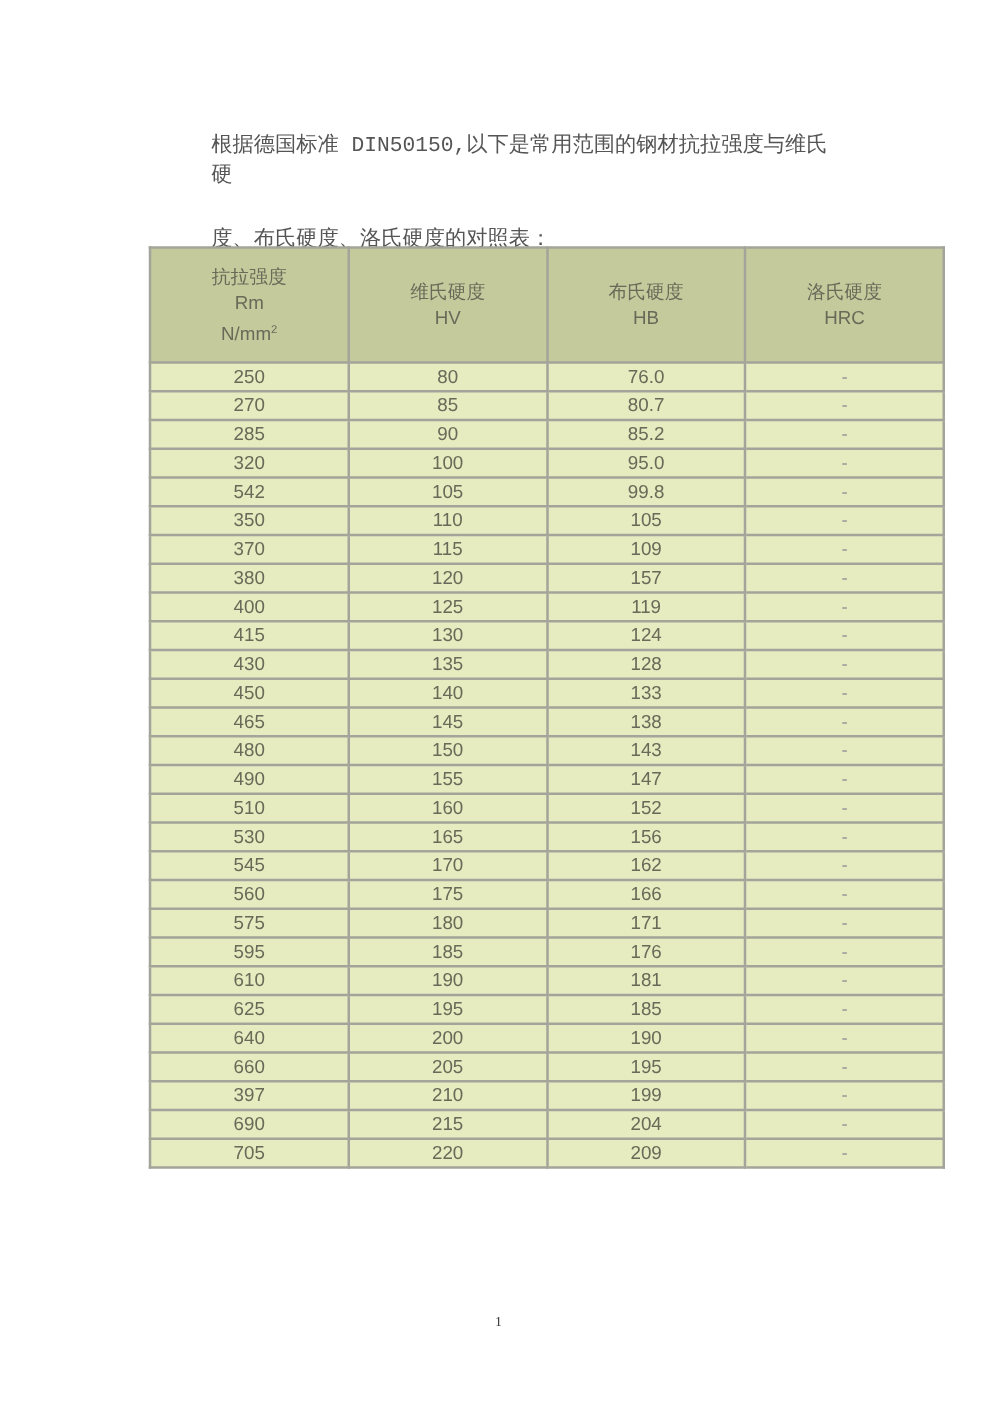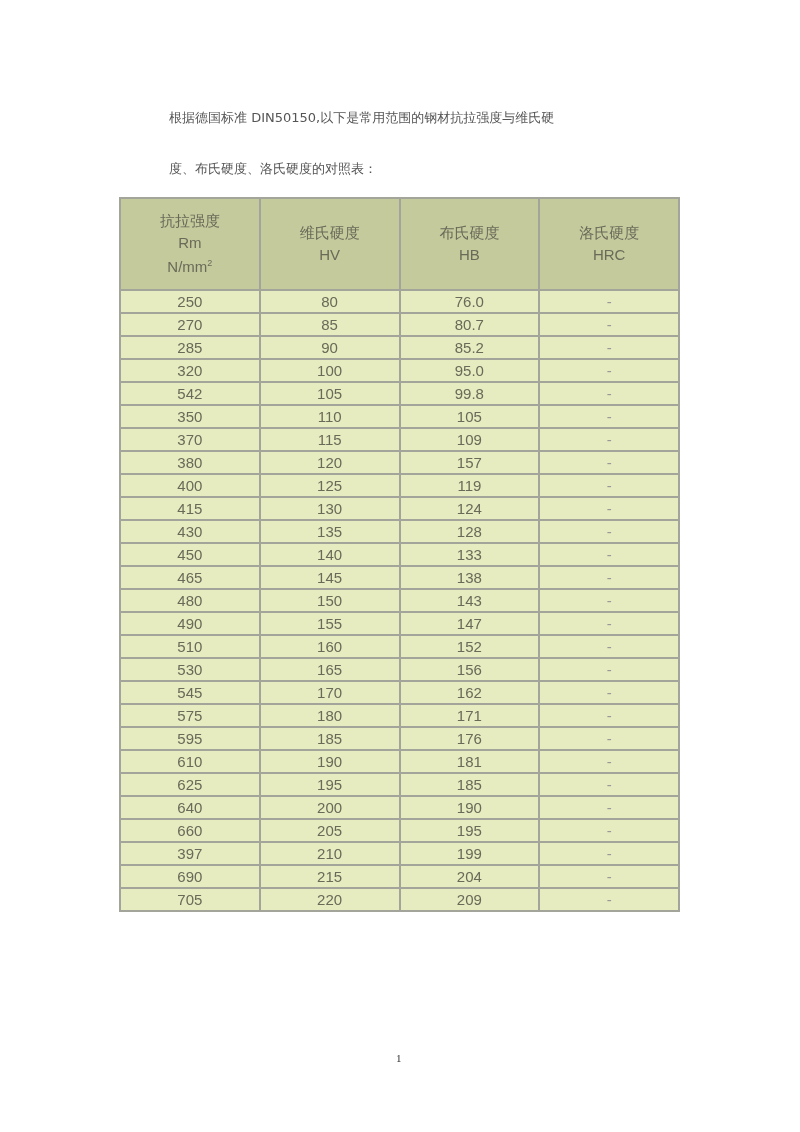"根据德国标准 DIN50150,以下是常用范围的钢材抗拉强度与维氏硬" .intro { font-family: none -> Liberation Mono, monospace; font-size: 13px -> 17px }
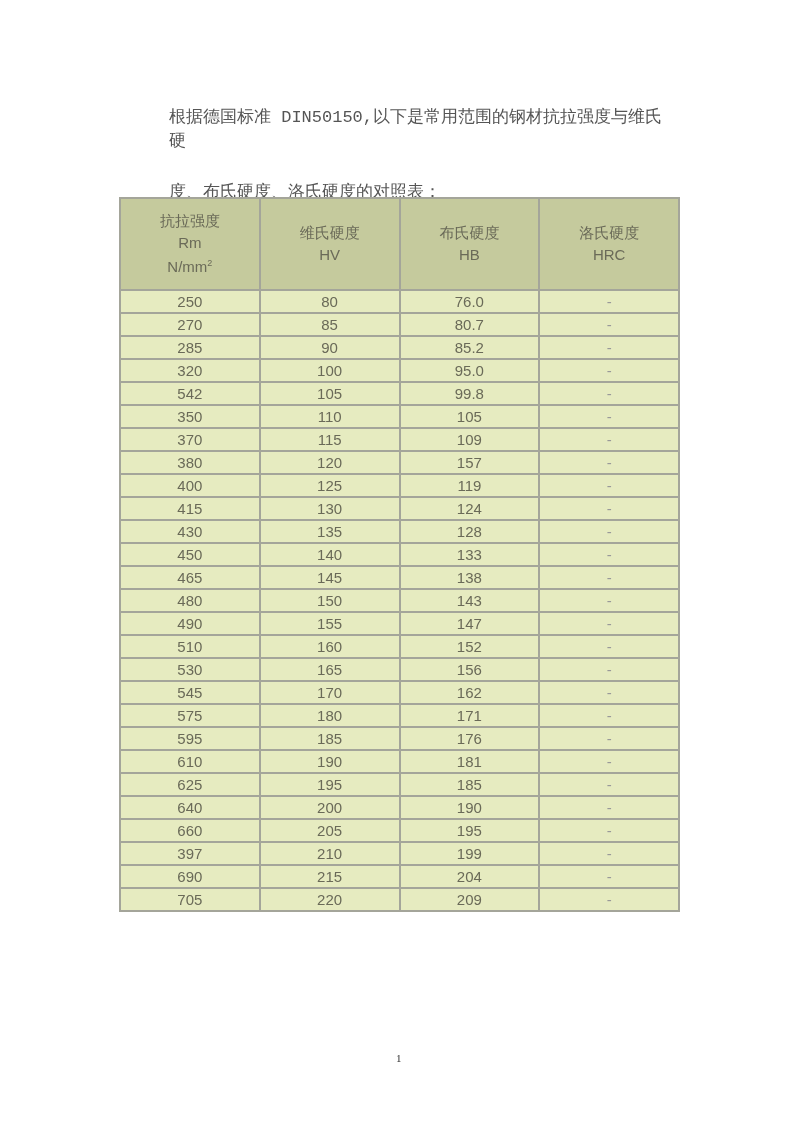"抗拉强度" table { width: 561px -> 637px }
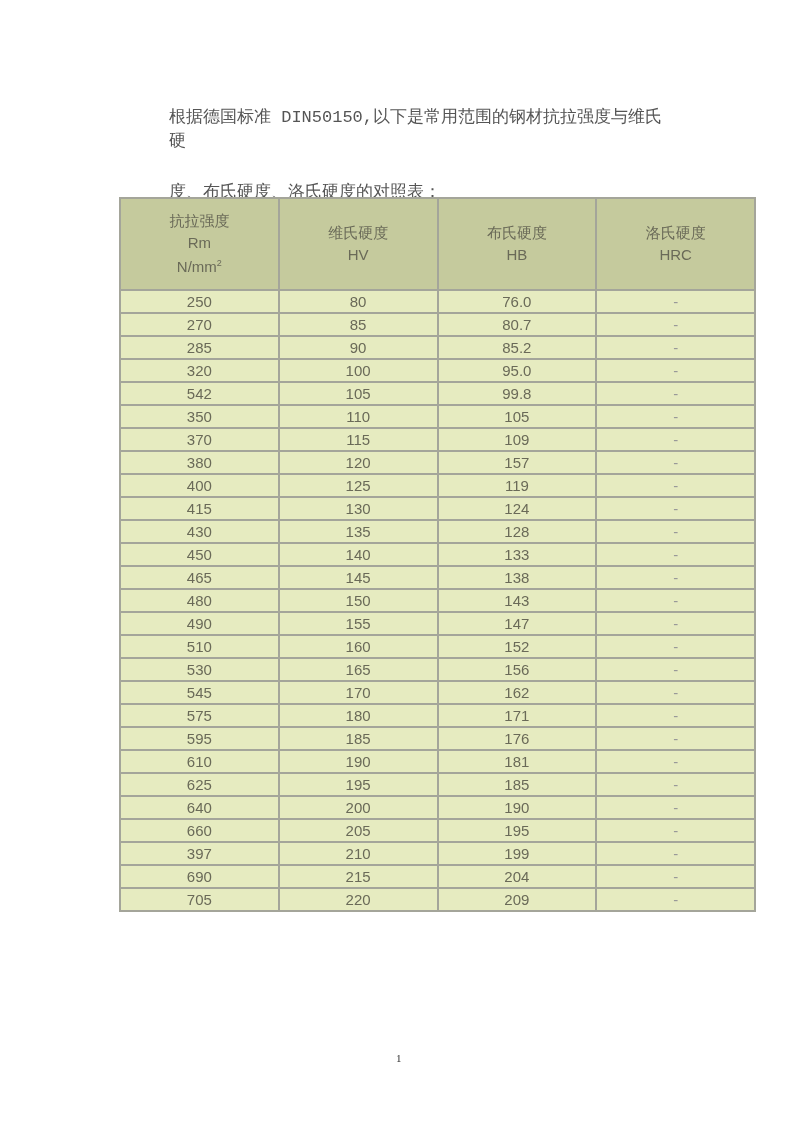"560" tr { html: none -> <tr> <td>560</td> <td>175</td> <td>166</td> <td>-</td> </tr> }
